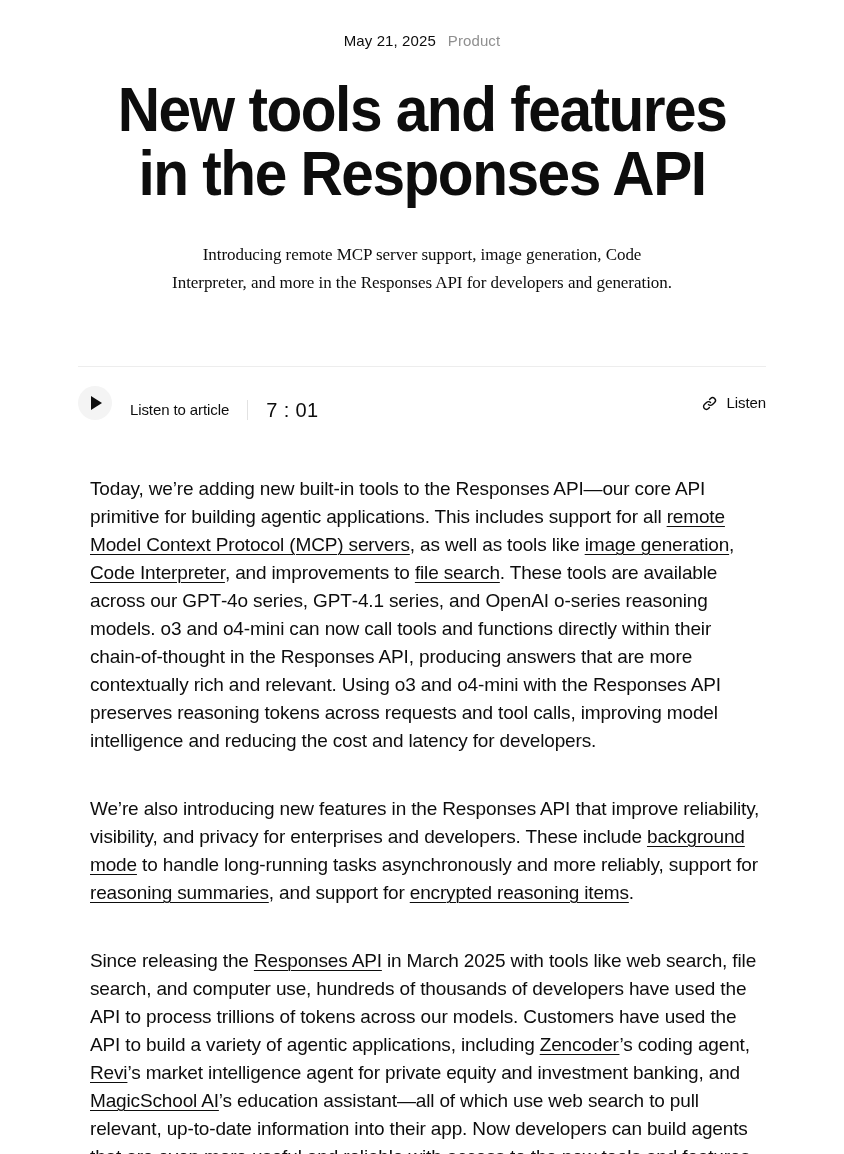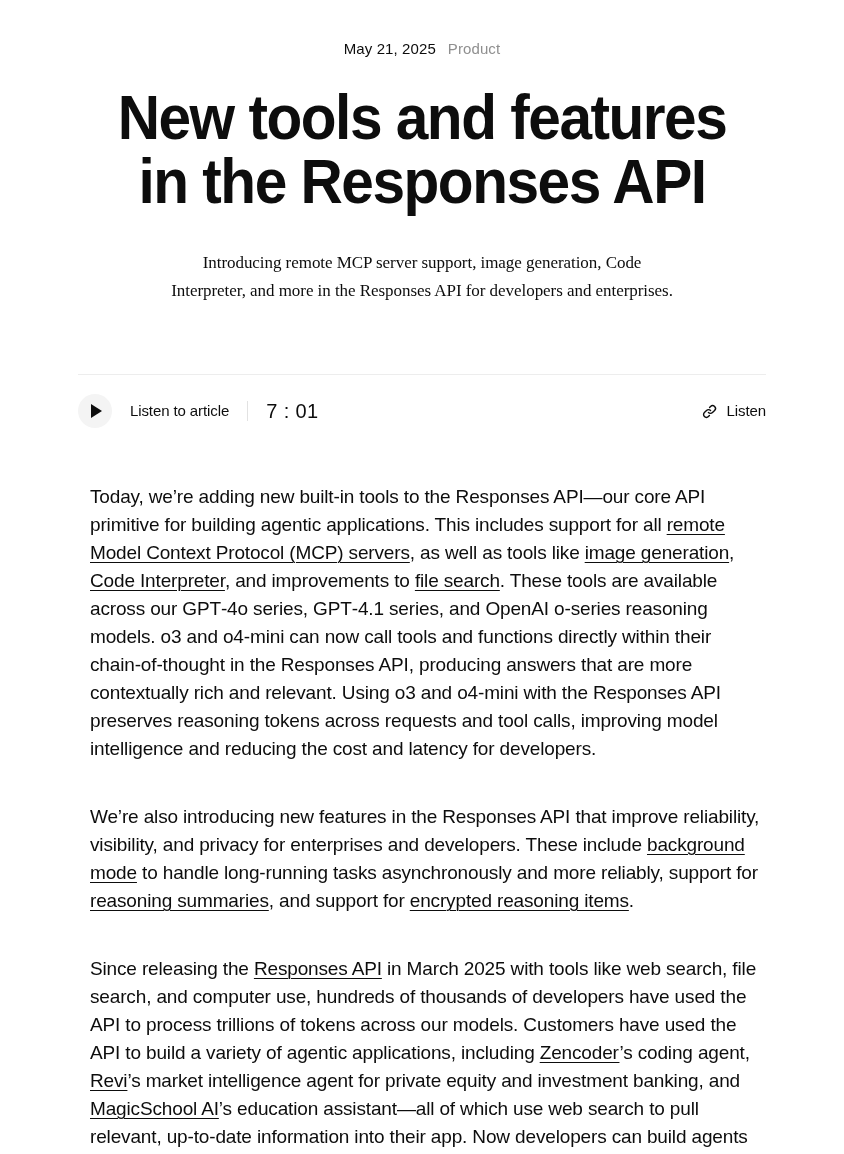"May 21, 2025" .meta-row { padding-top: 38px -> 30px }
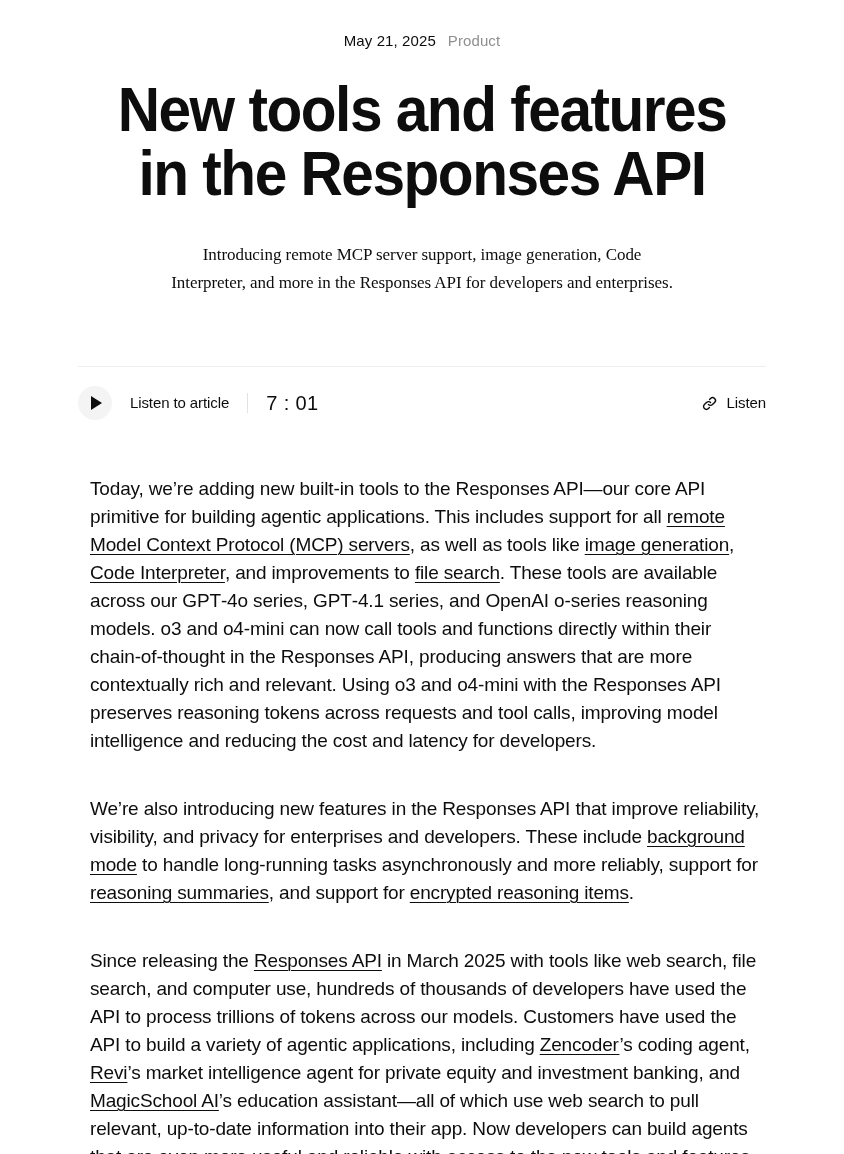"Interpreter, and more in the" span.subtitle-line { text: enterprises -> generation }
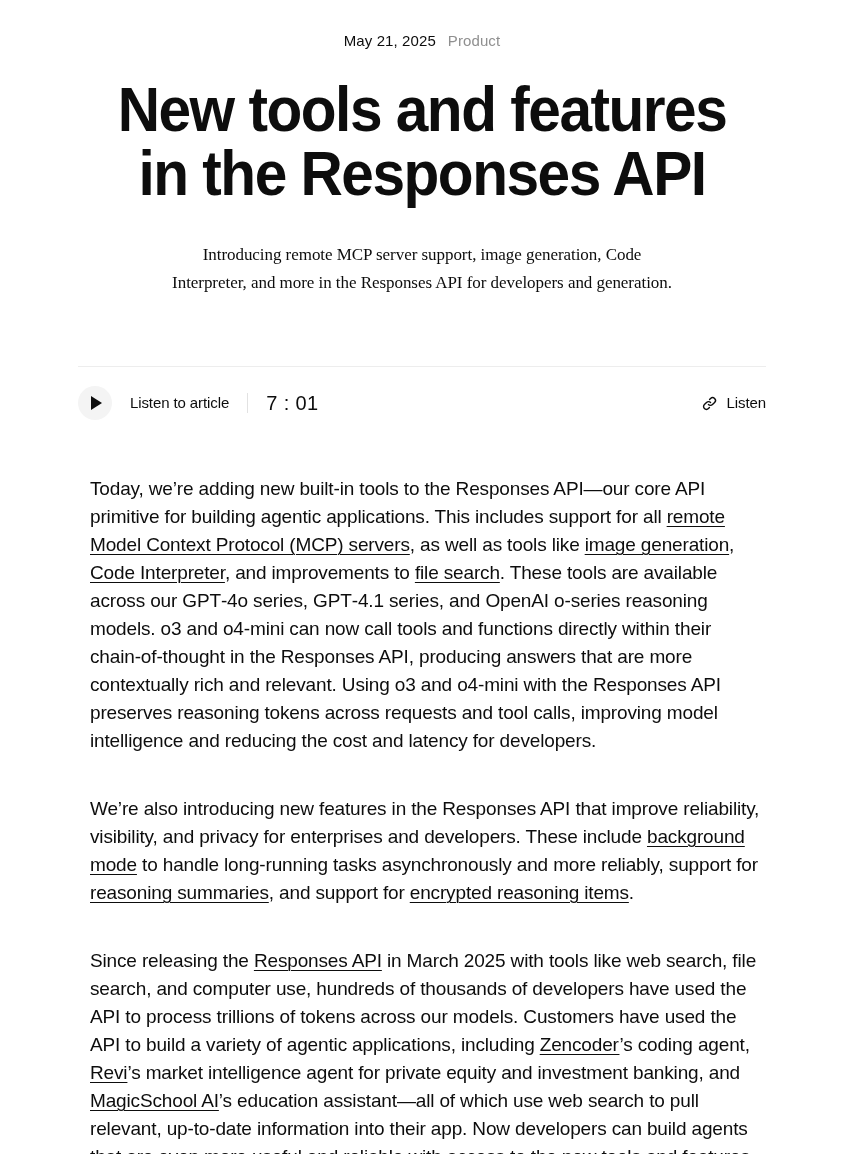"Listen to article" .player-left { align-items: center -> flex-end }
